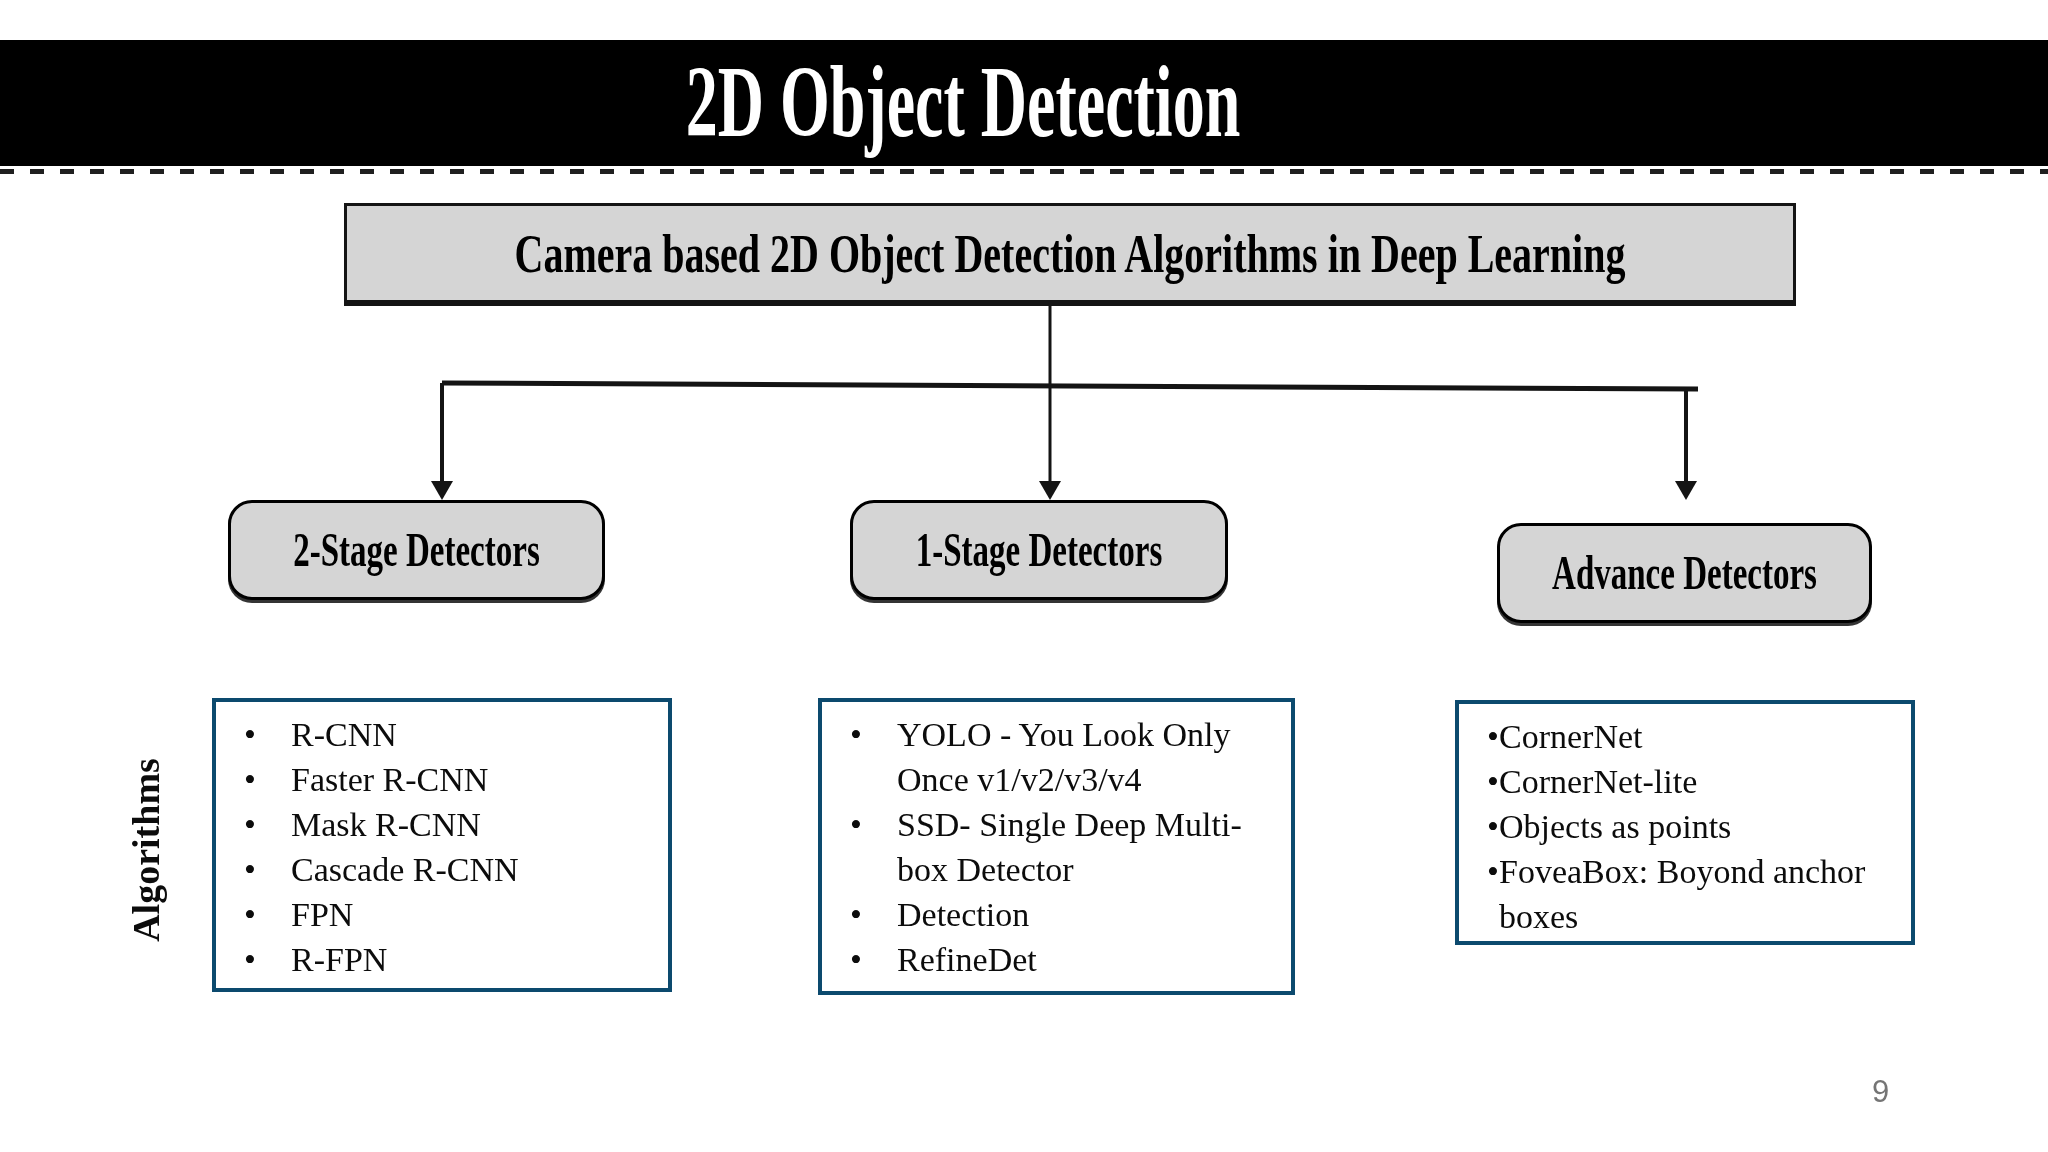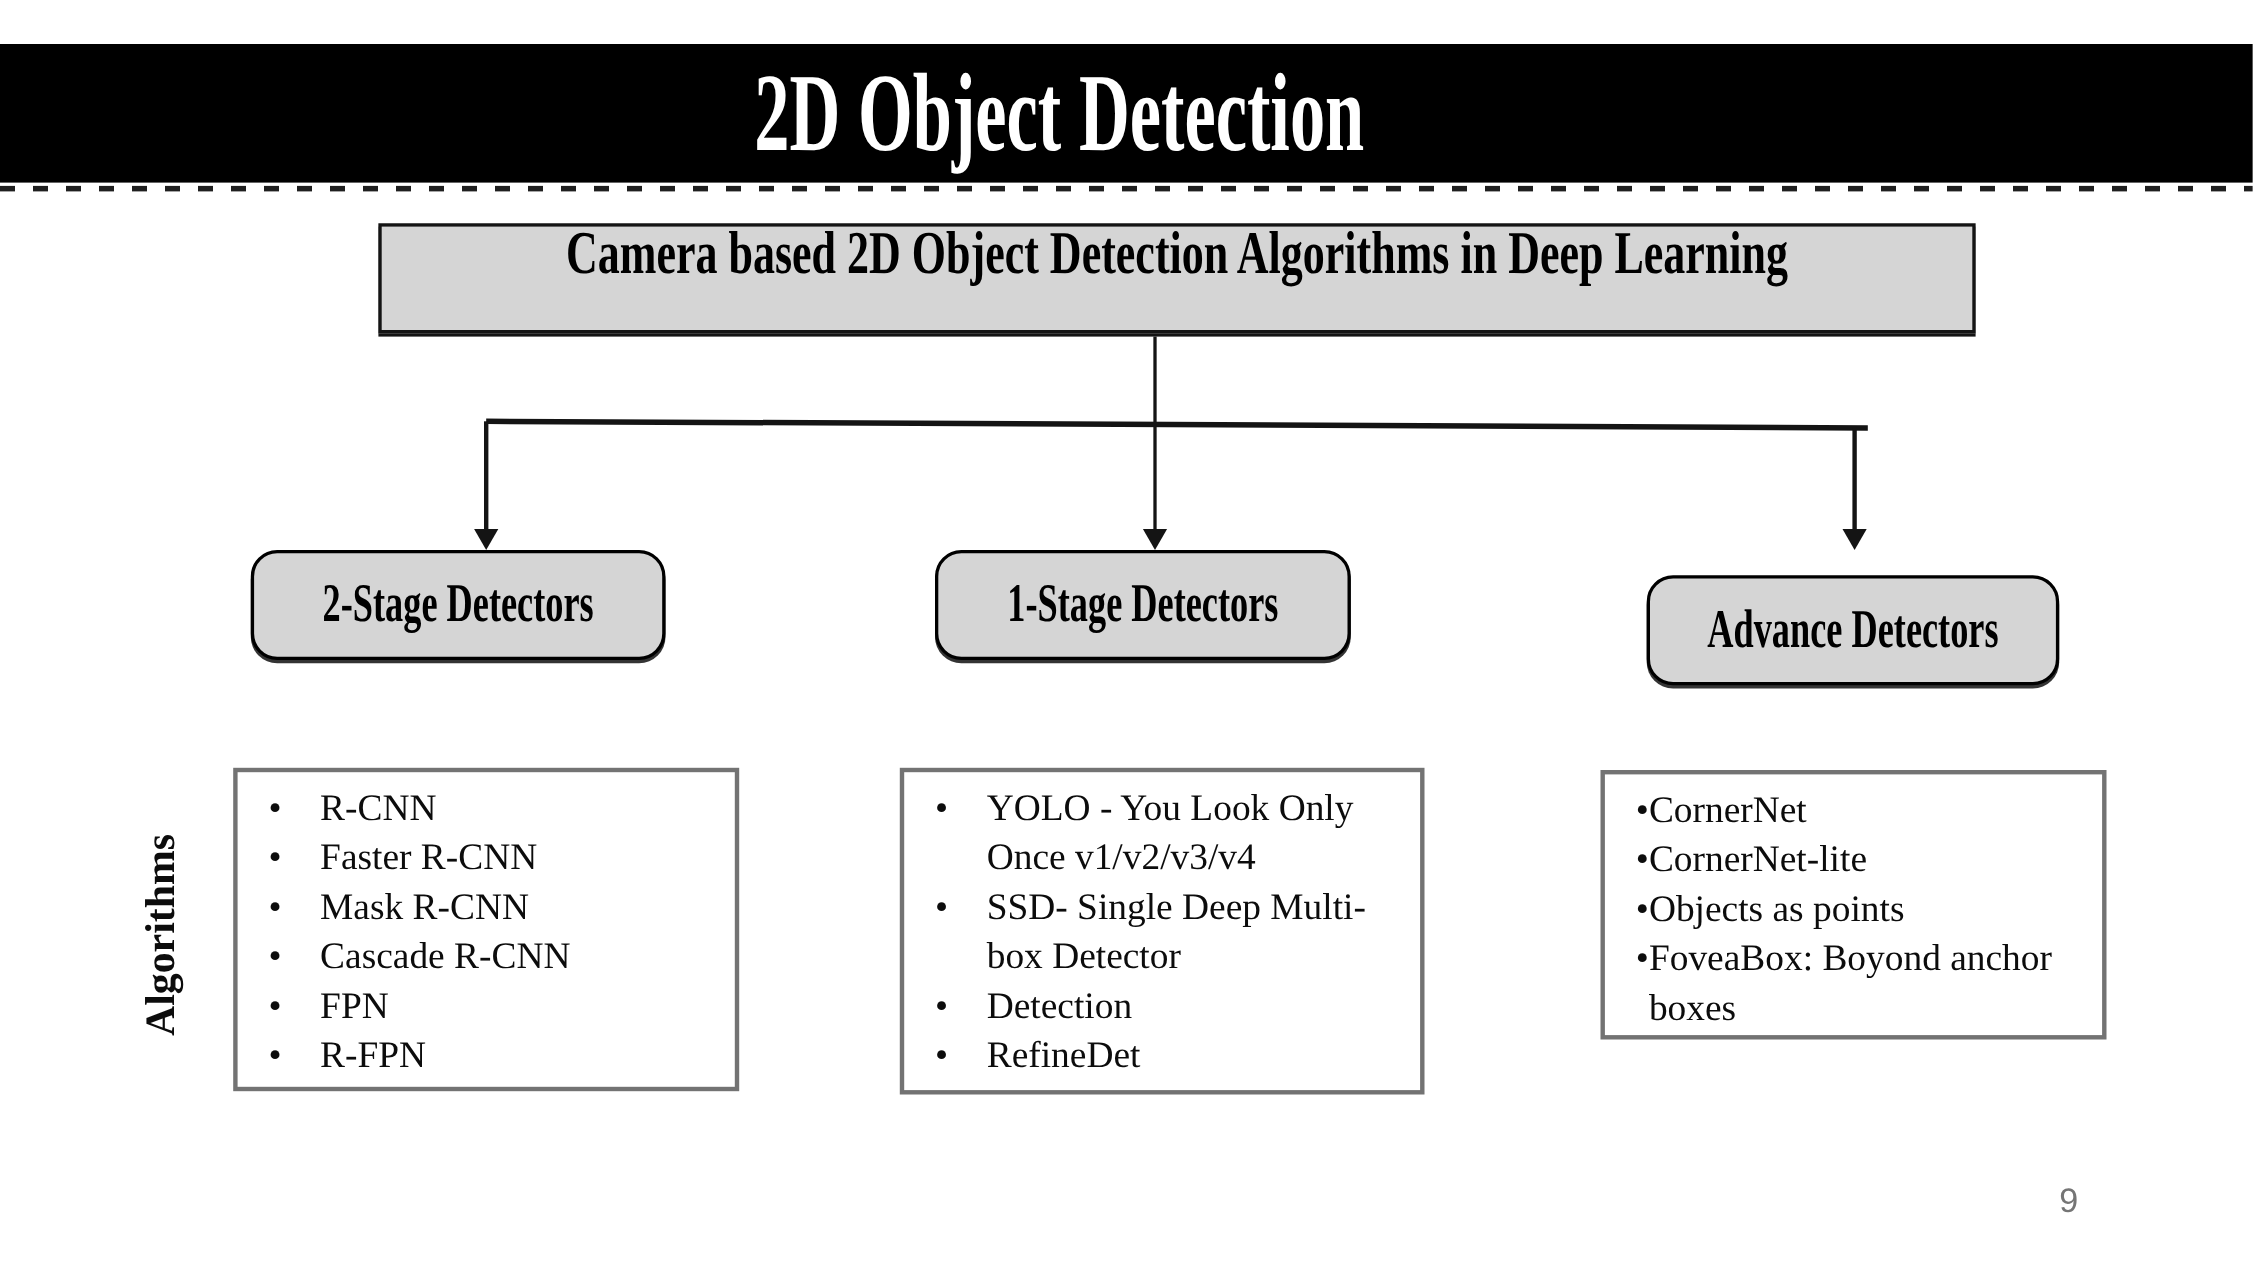"Camera based 2D Object Detection" .header-node { align-items: flex-start -> center }
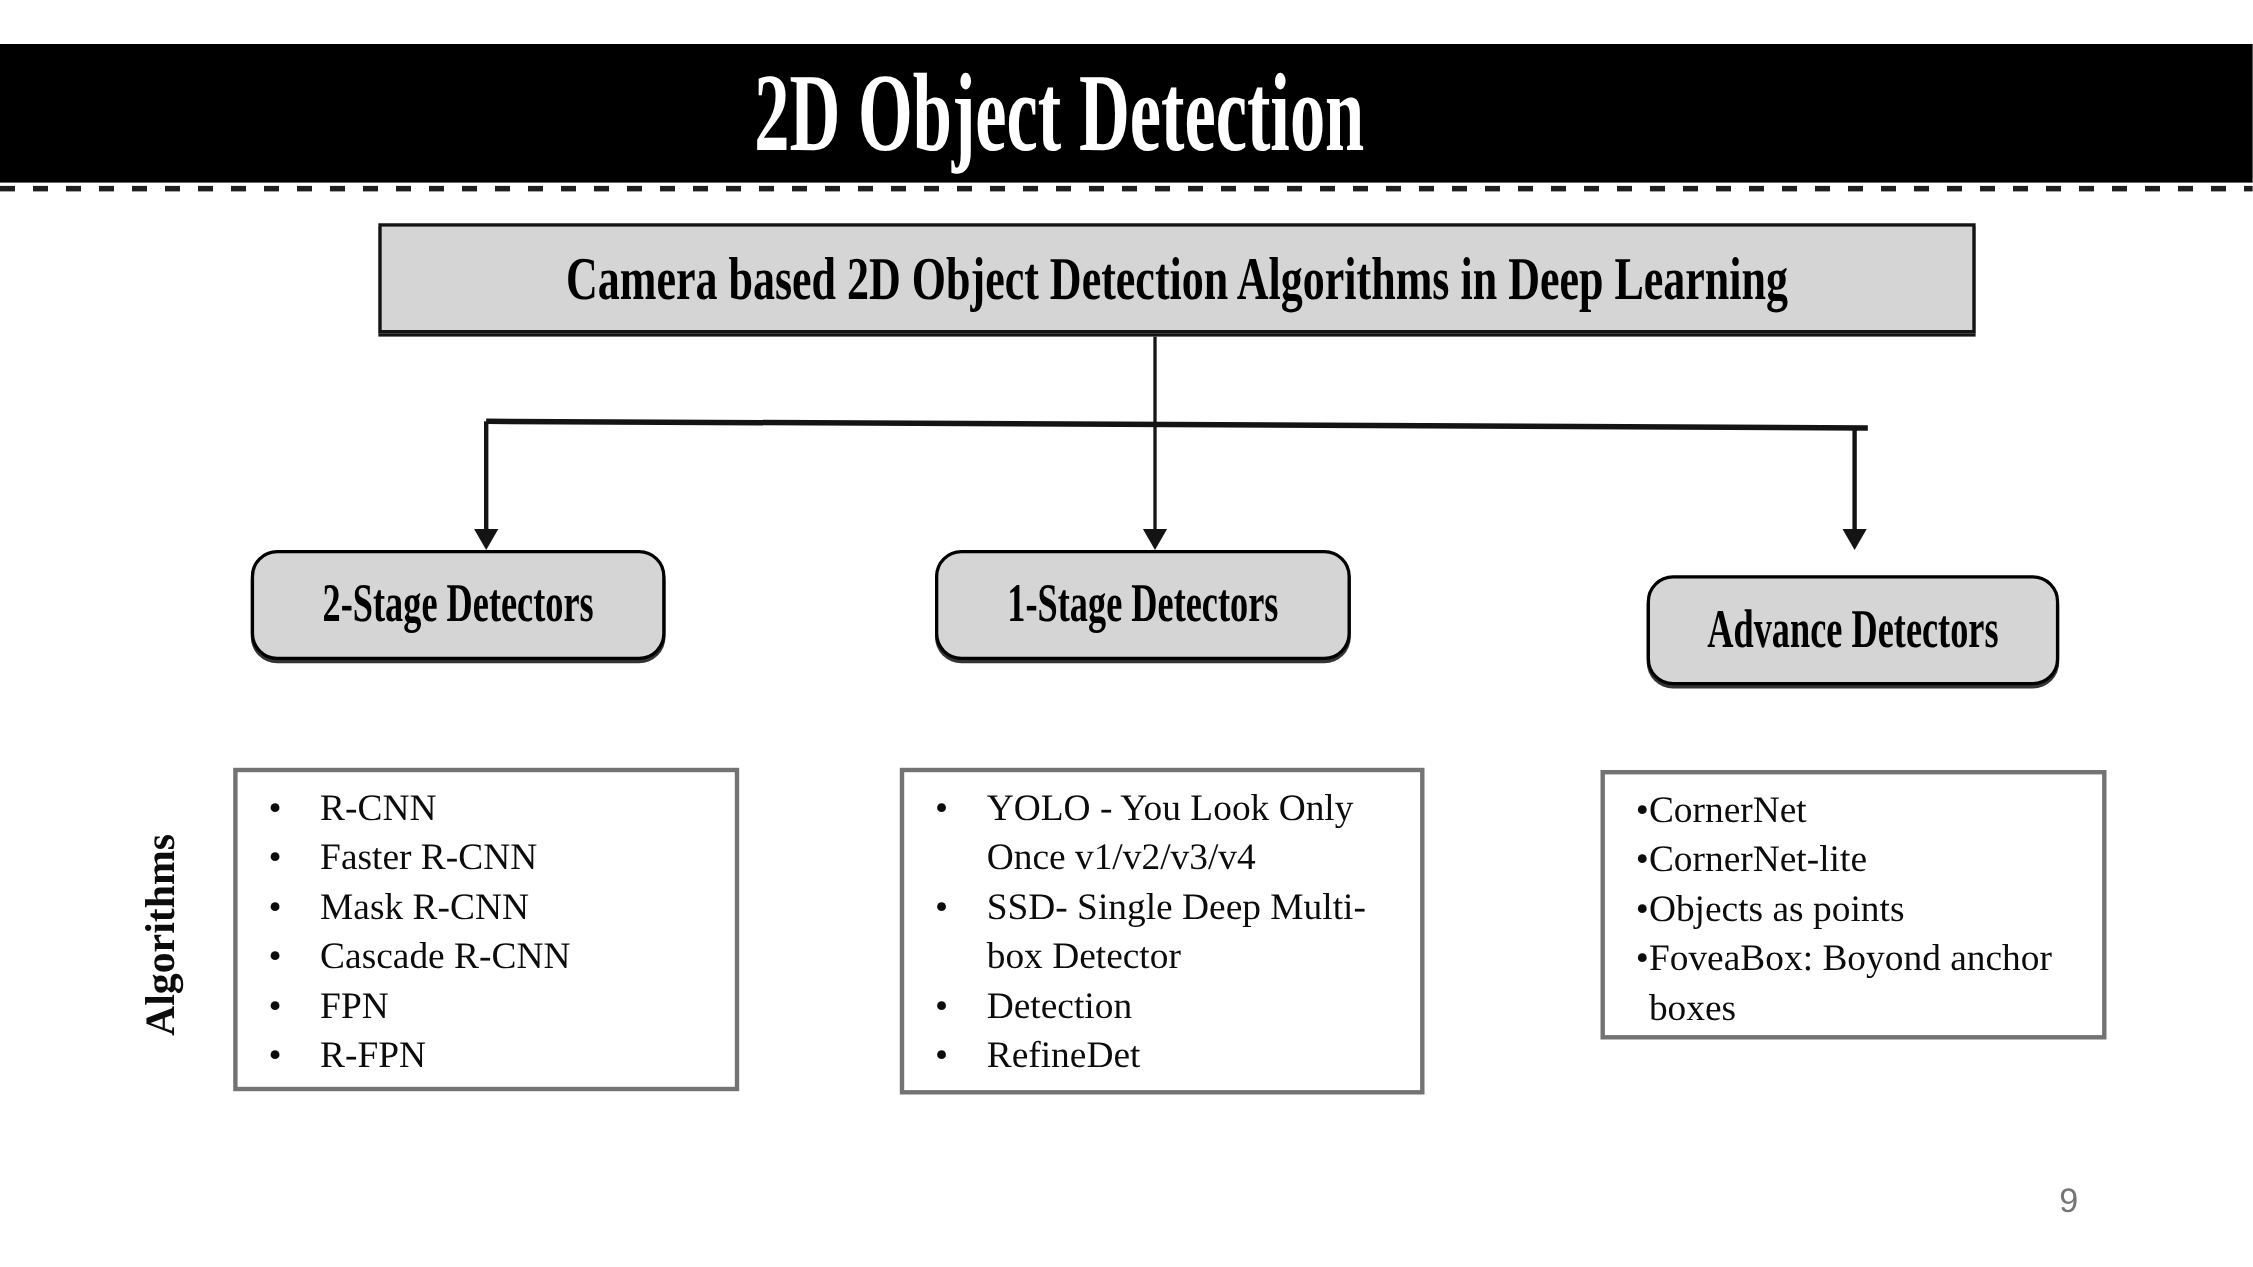"R-CNN" .list-box { border: 4px solid #737373 -> 4px solid #0c4a6e }
